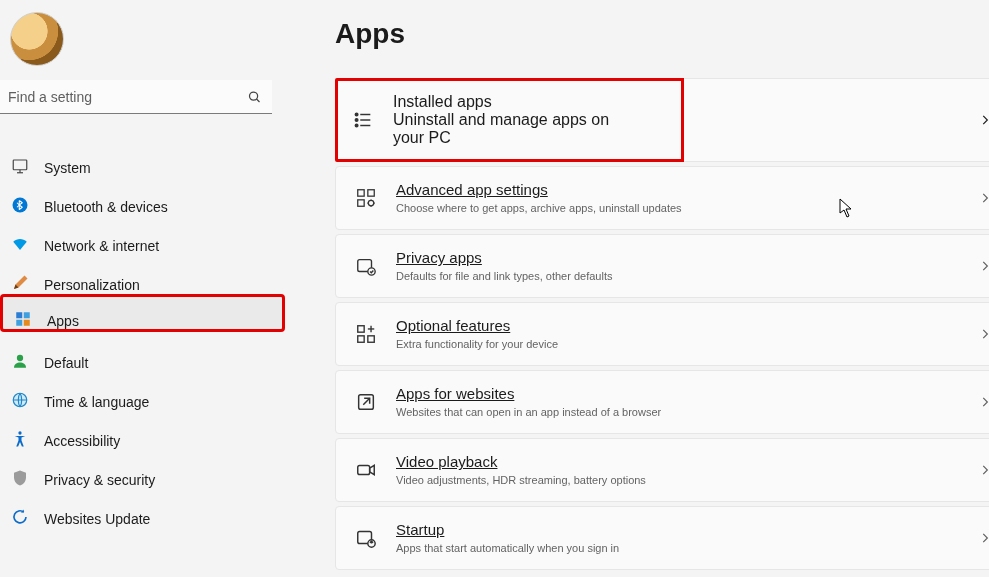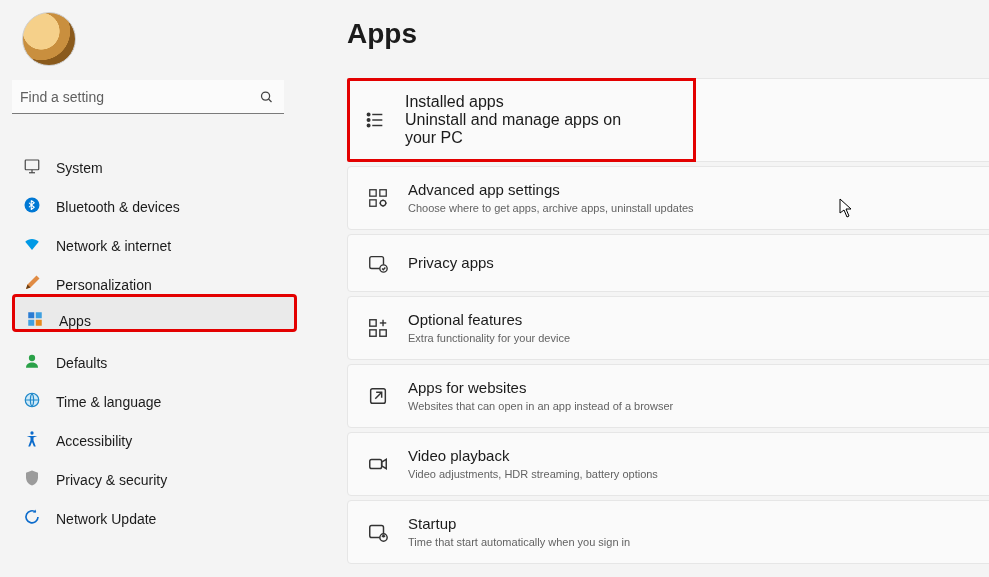"Find a setting" .sidebar { margin-left: 12px -> none }
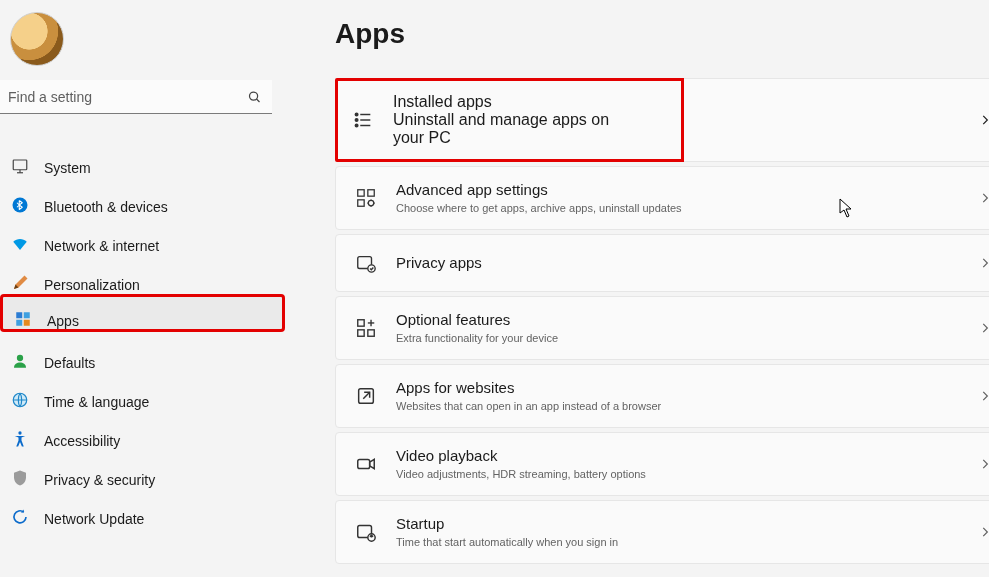"Advanced app settings" .card .card-title { text-decoration: none -> underline }
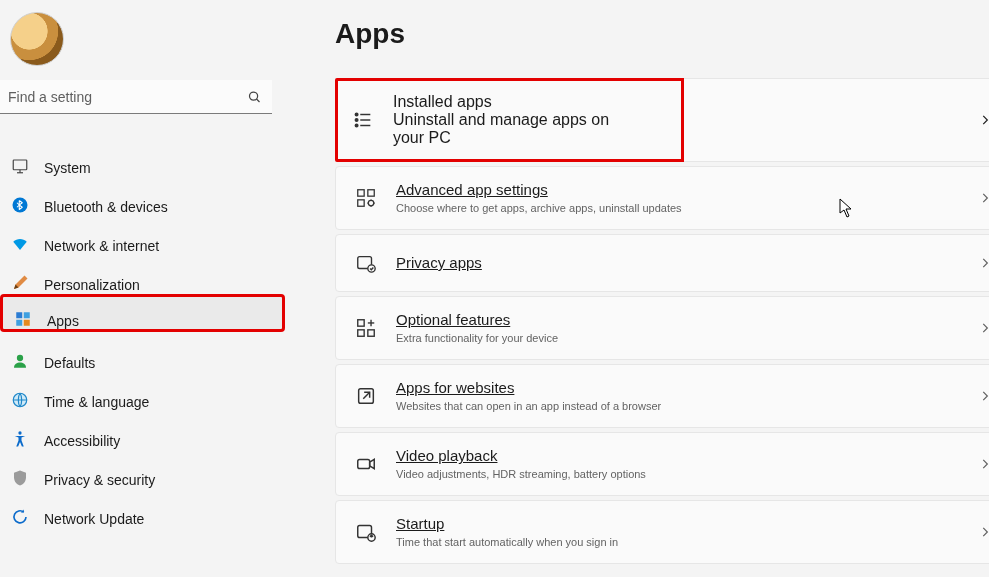"Defaults for file and link" div.card-desc { html: none -> <div>Defaults for file and link types, other defaults</div> }
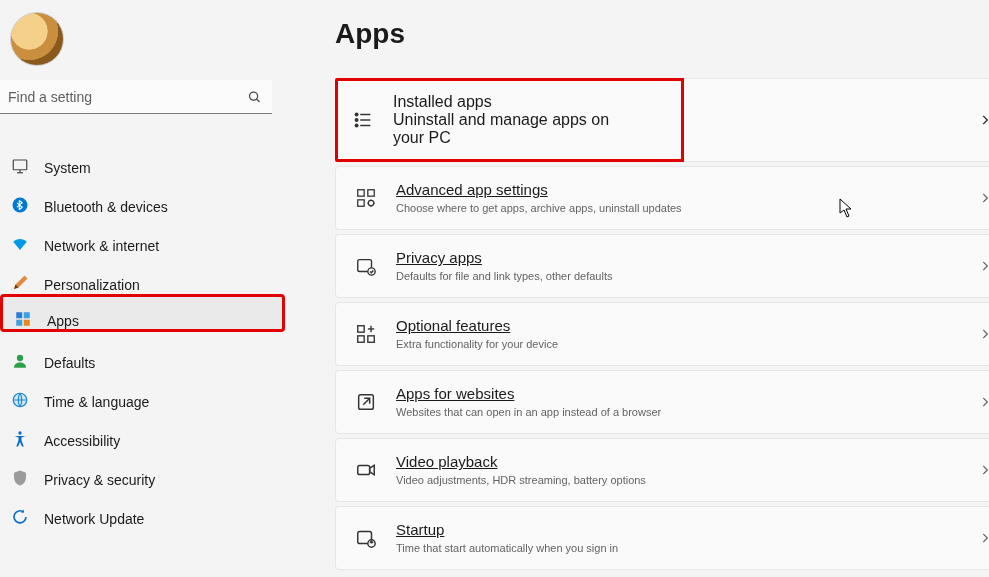"Defaults" span.label { text: Defaults -> Default }
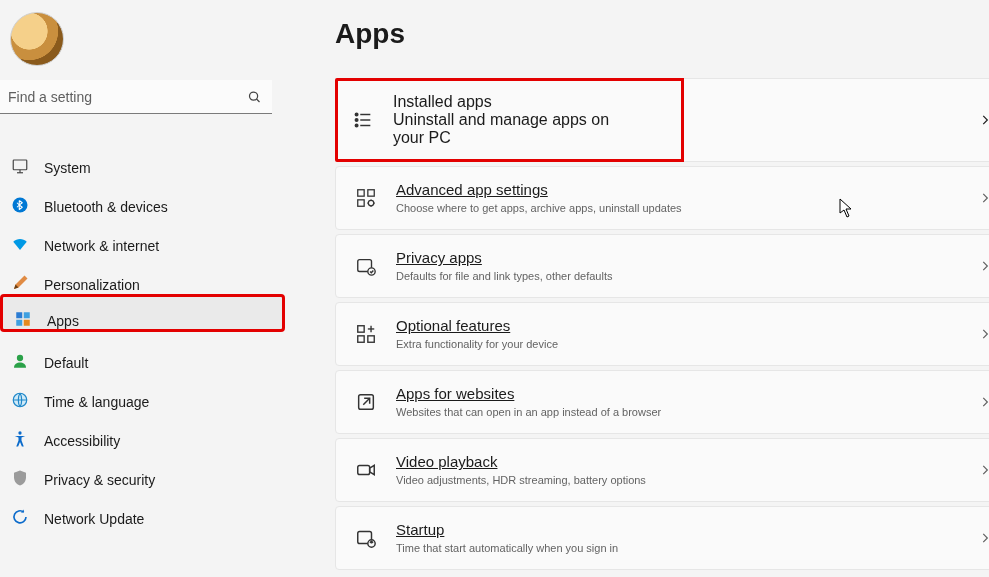"Network Update" span.label { text: Network -> Websites }
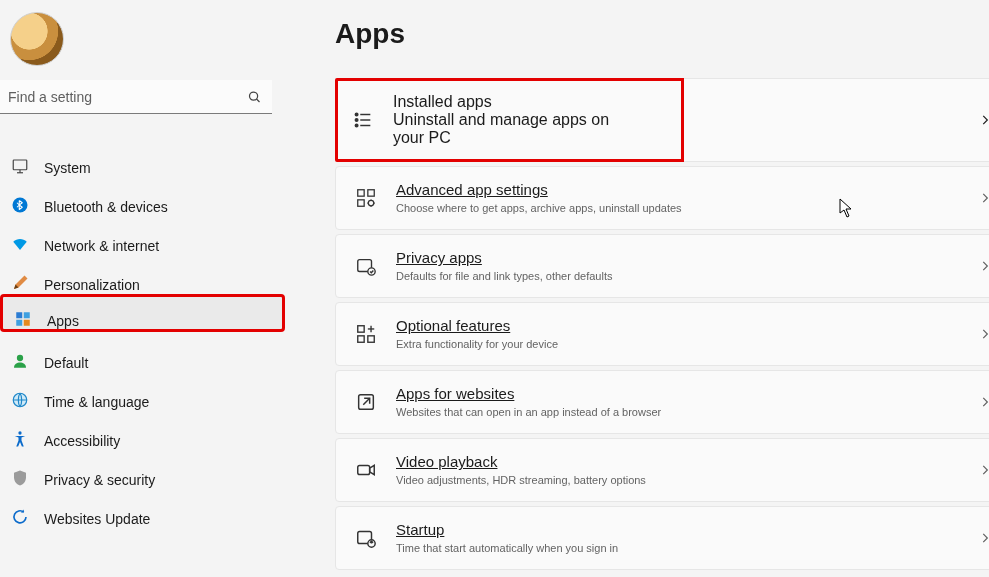"Time that start automatically when" div.card-desc { text: Time -> Apps }
